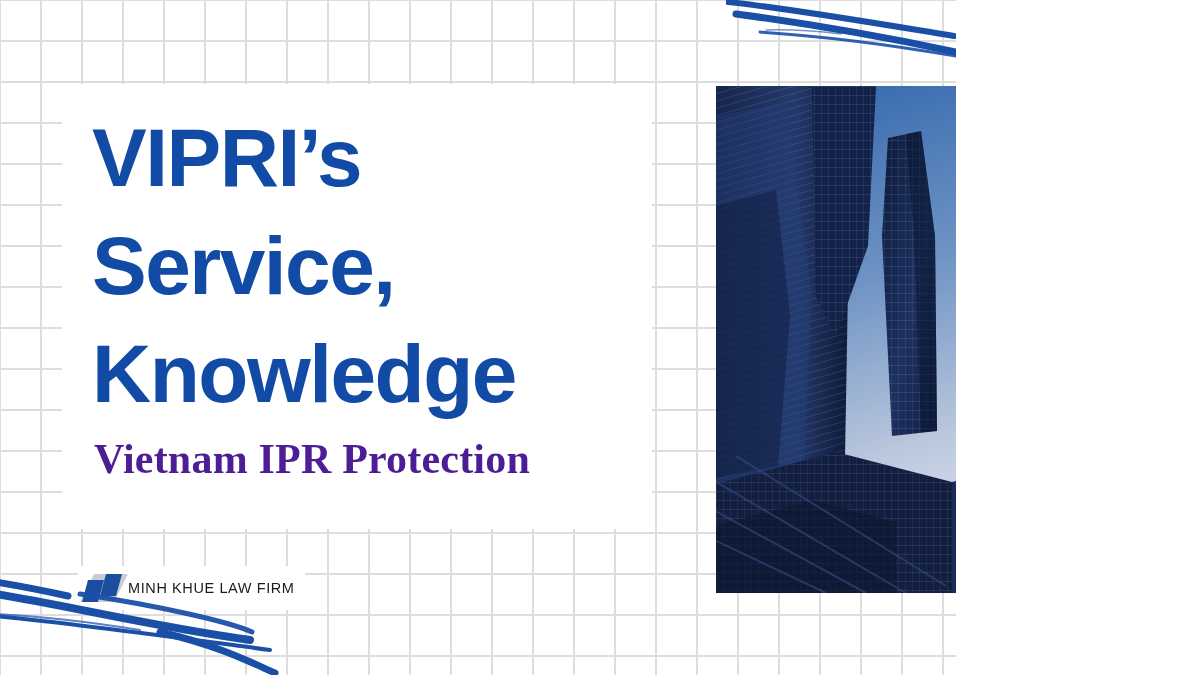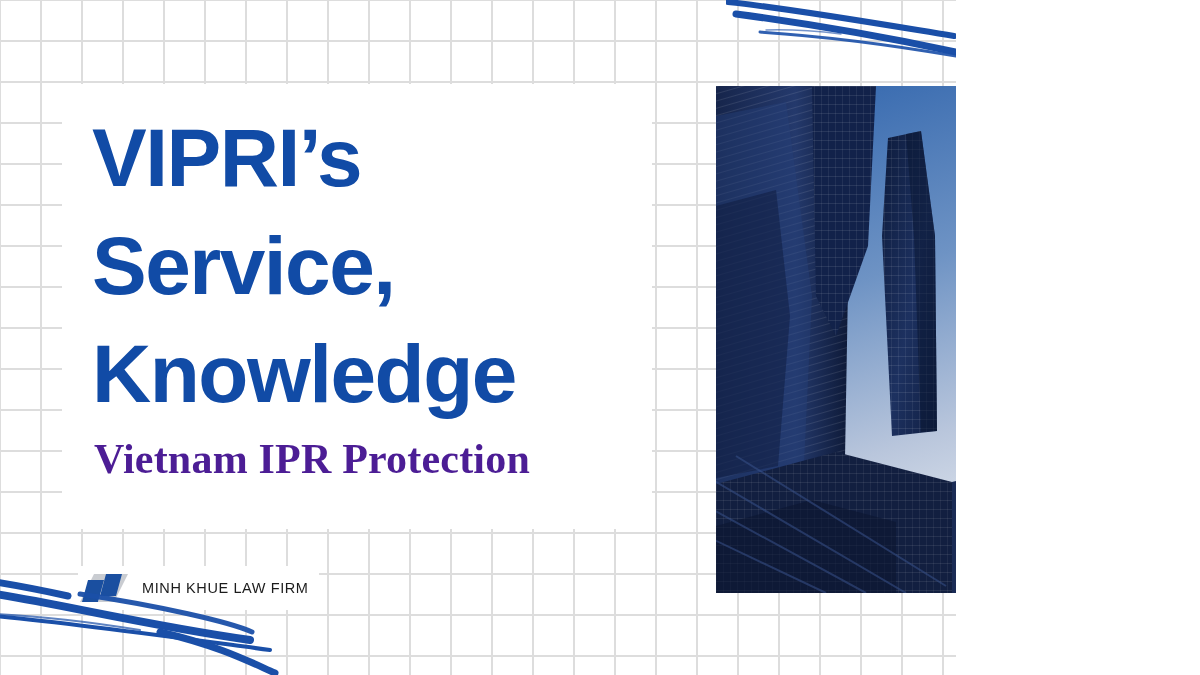"MINH KHUE LAW FIRM" #brand { gap: 14px -> none }
